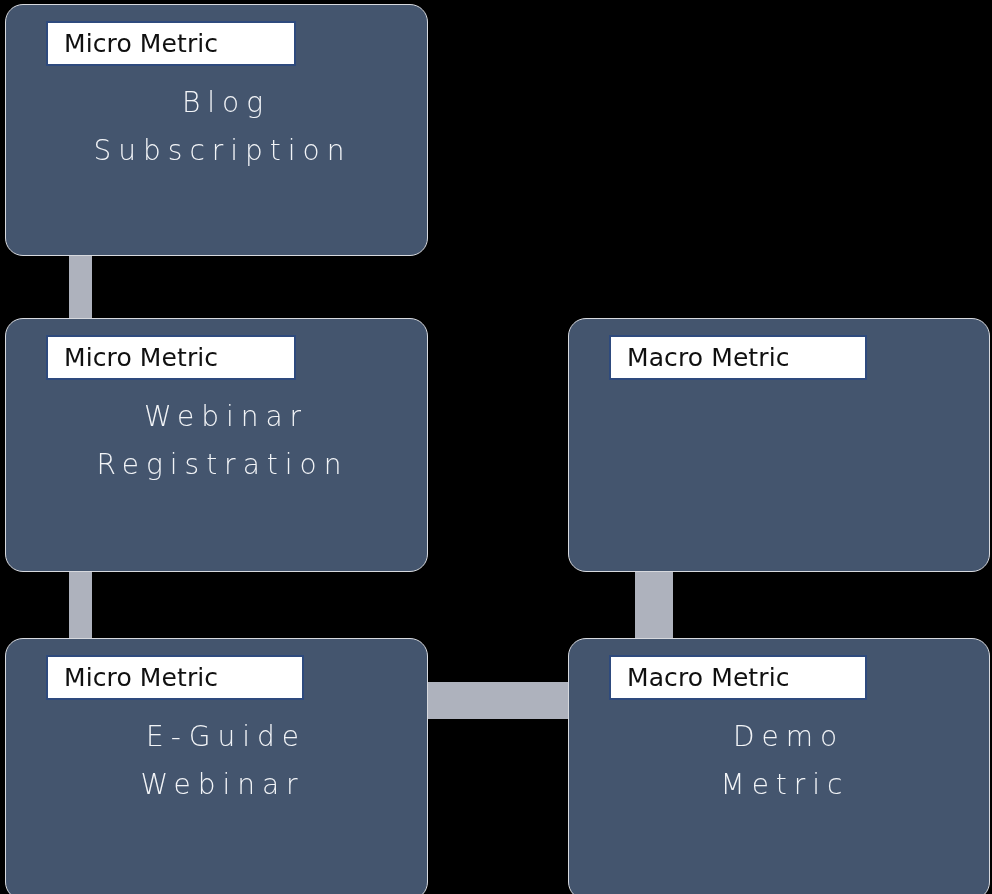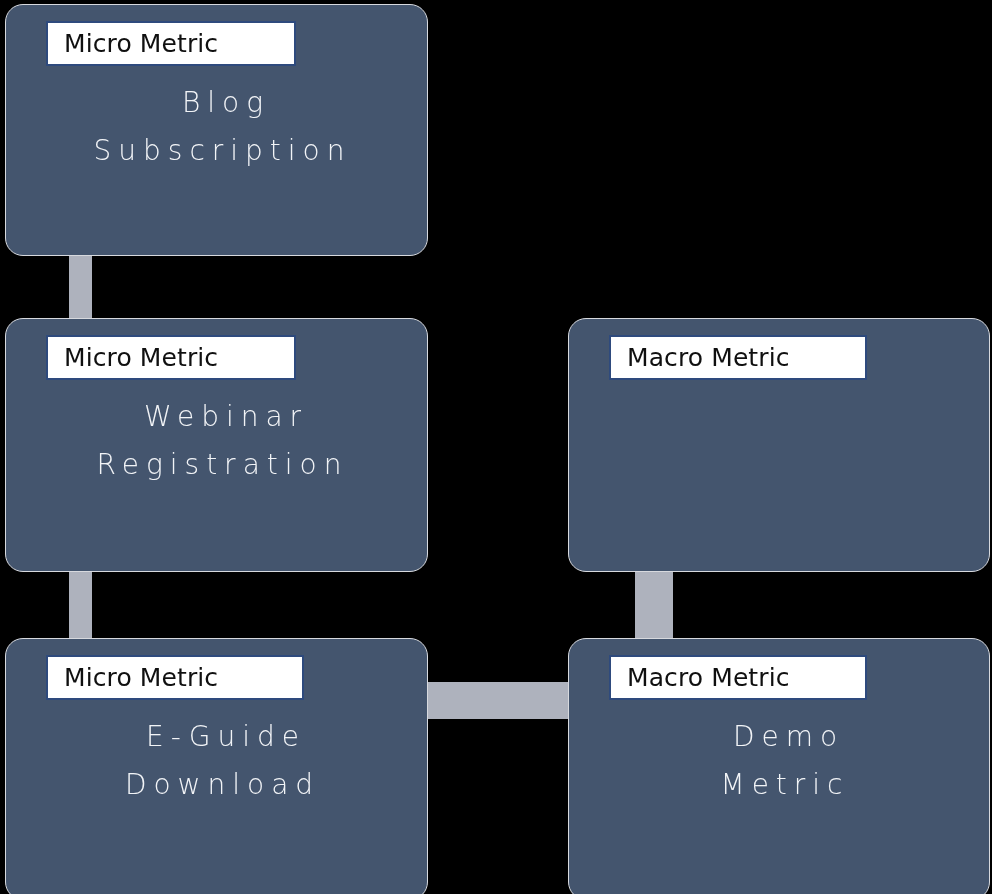"E-Guide" div.card-title { text: Download -> Webinar }
